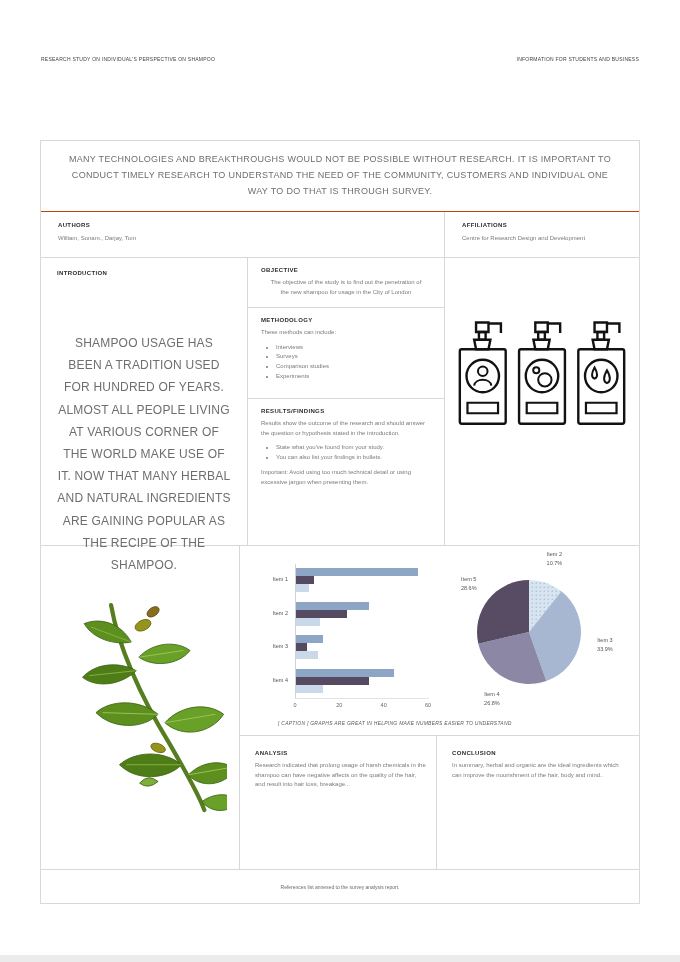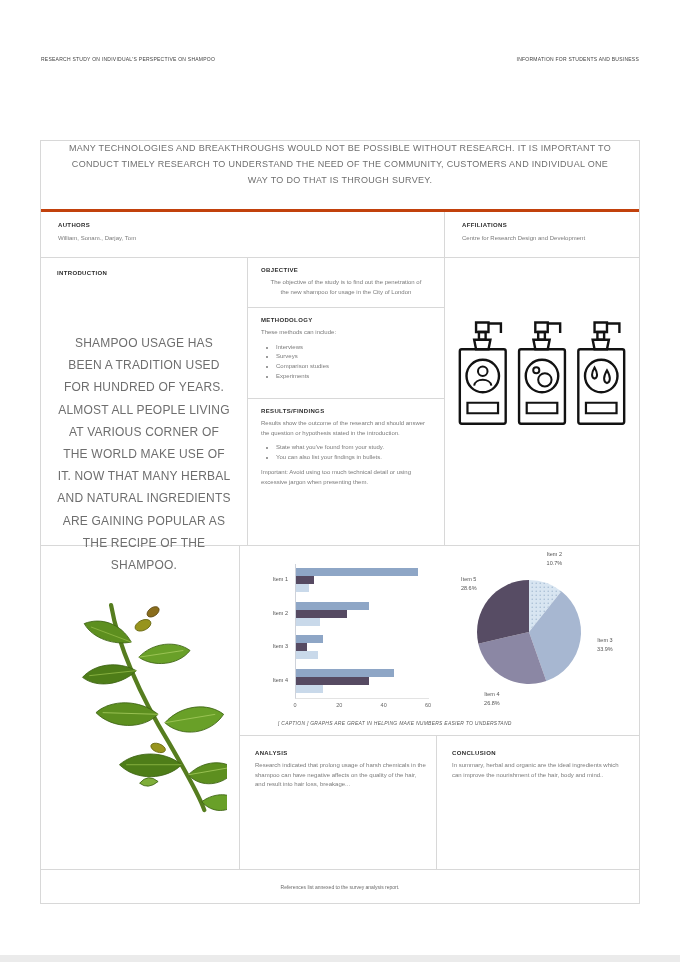"MANY TECHNOLOGIES AND BREAKTHROUGHS" .banner { align-items: none -> center; border-bottom: 3px solid #c2410c -> 1px solid #c2410c }
